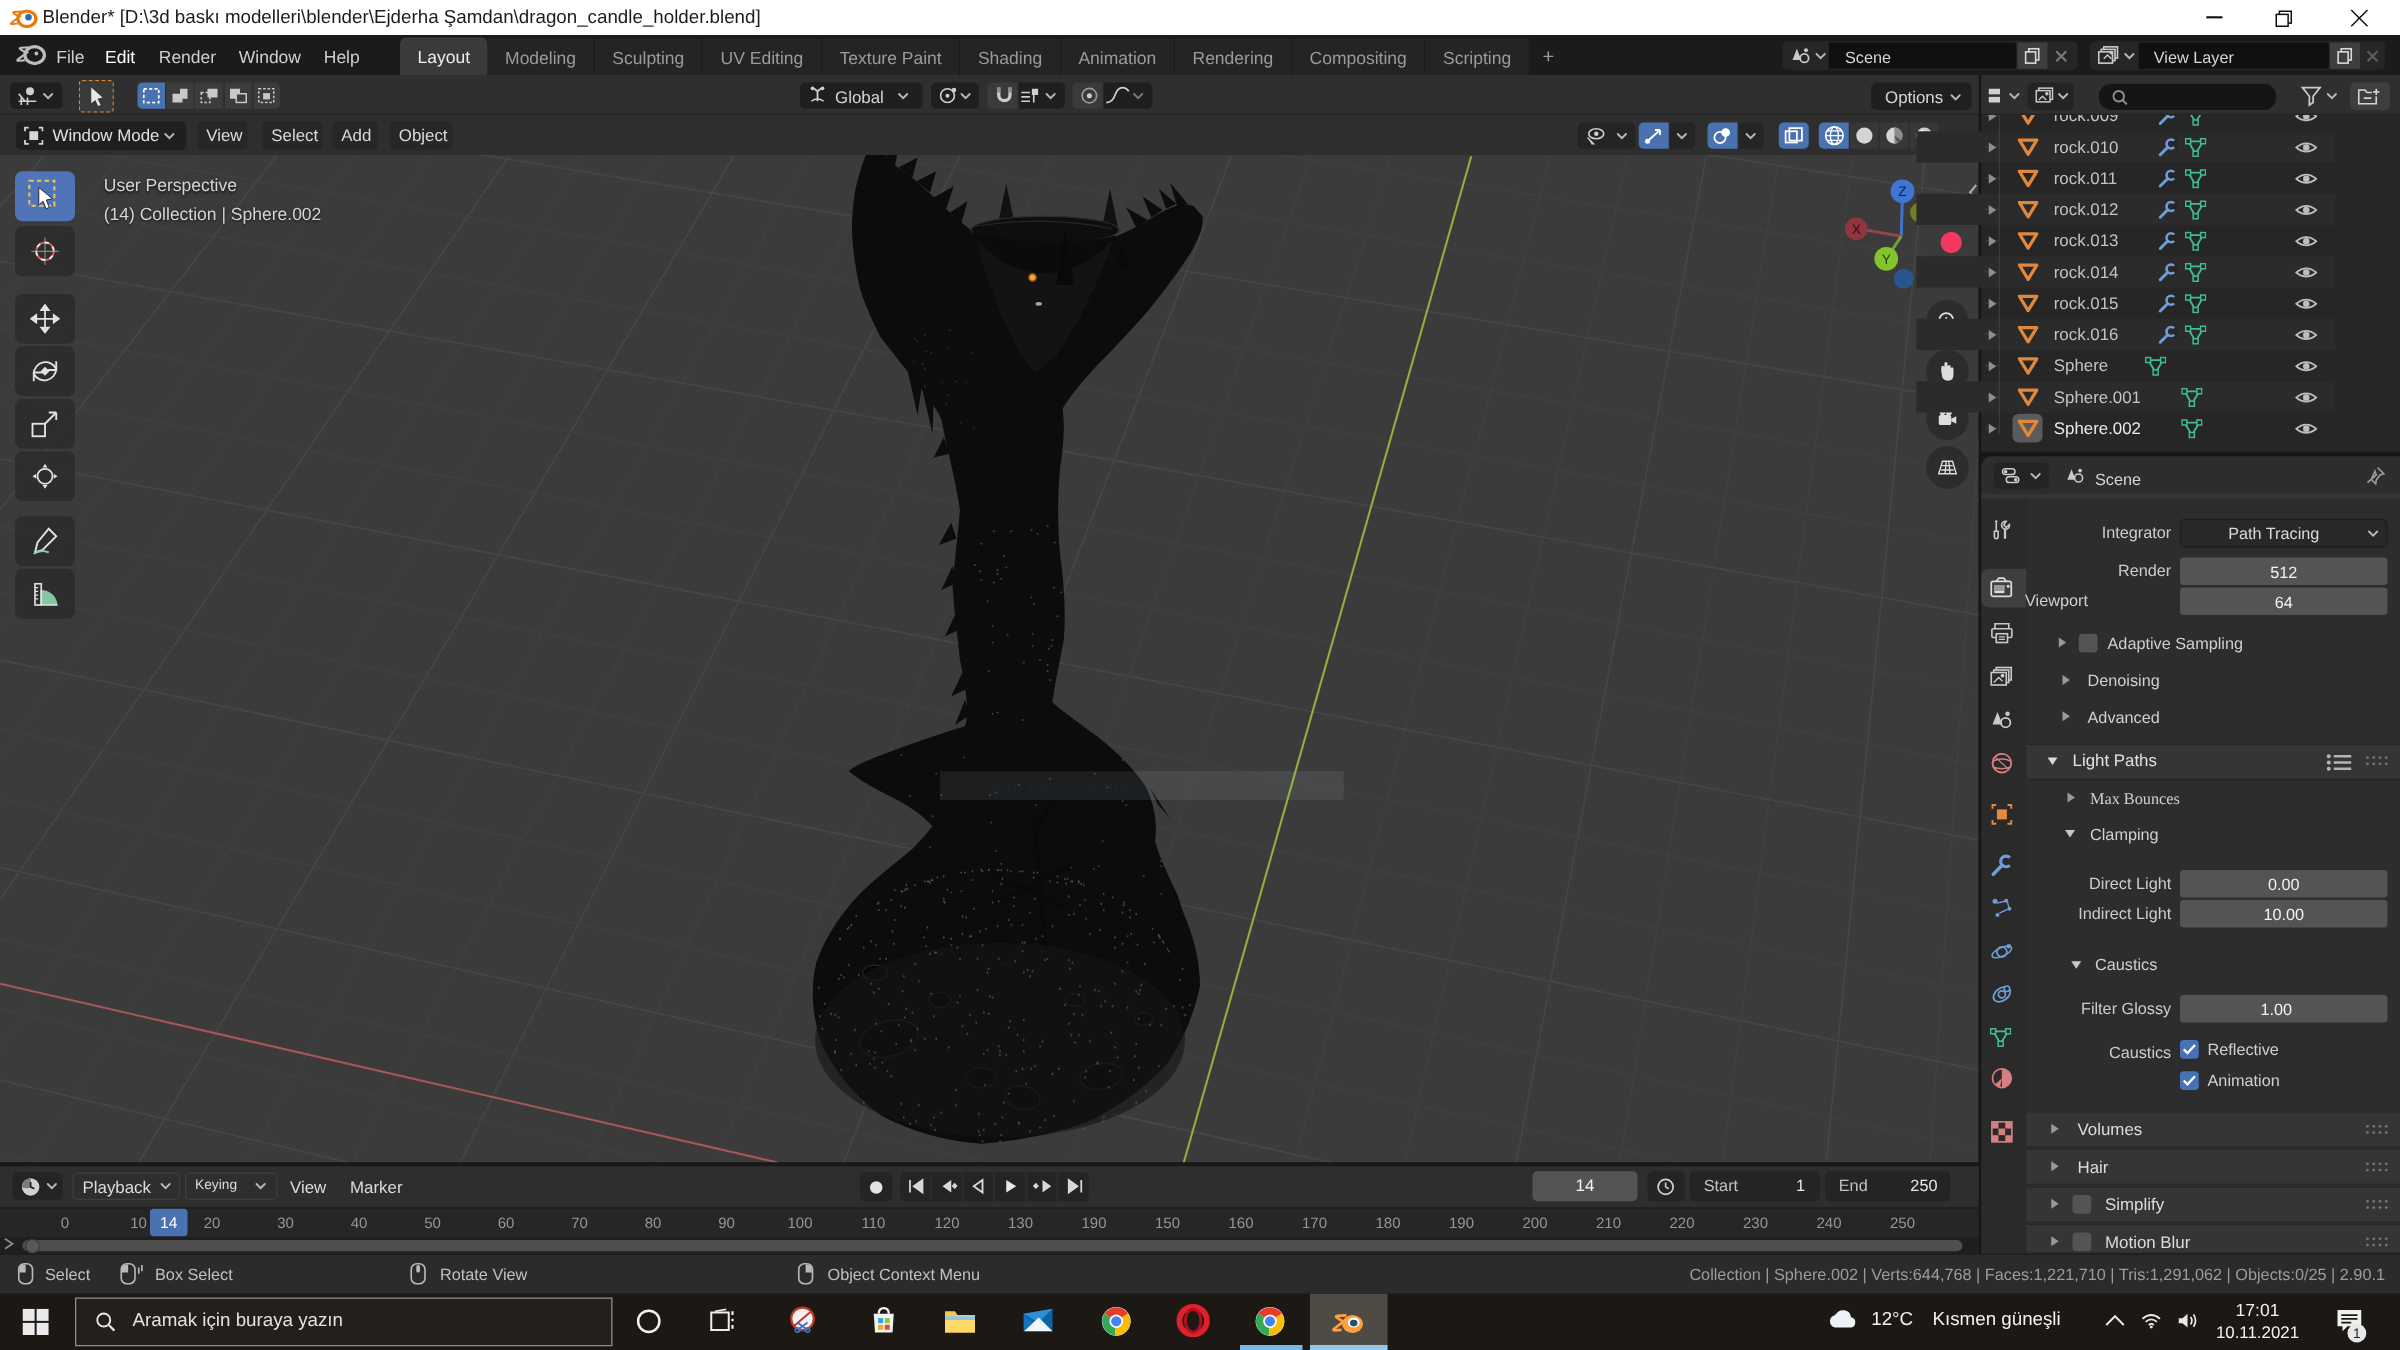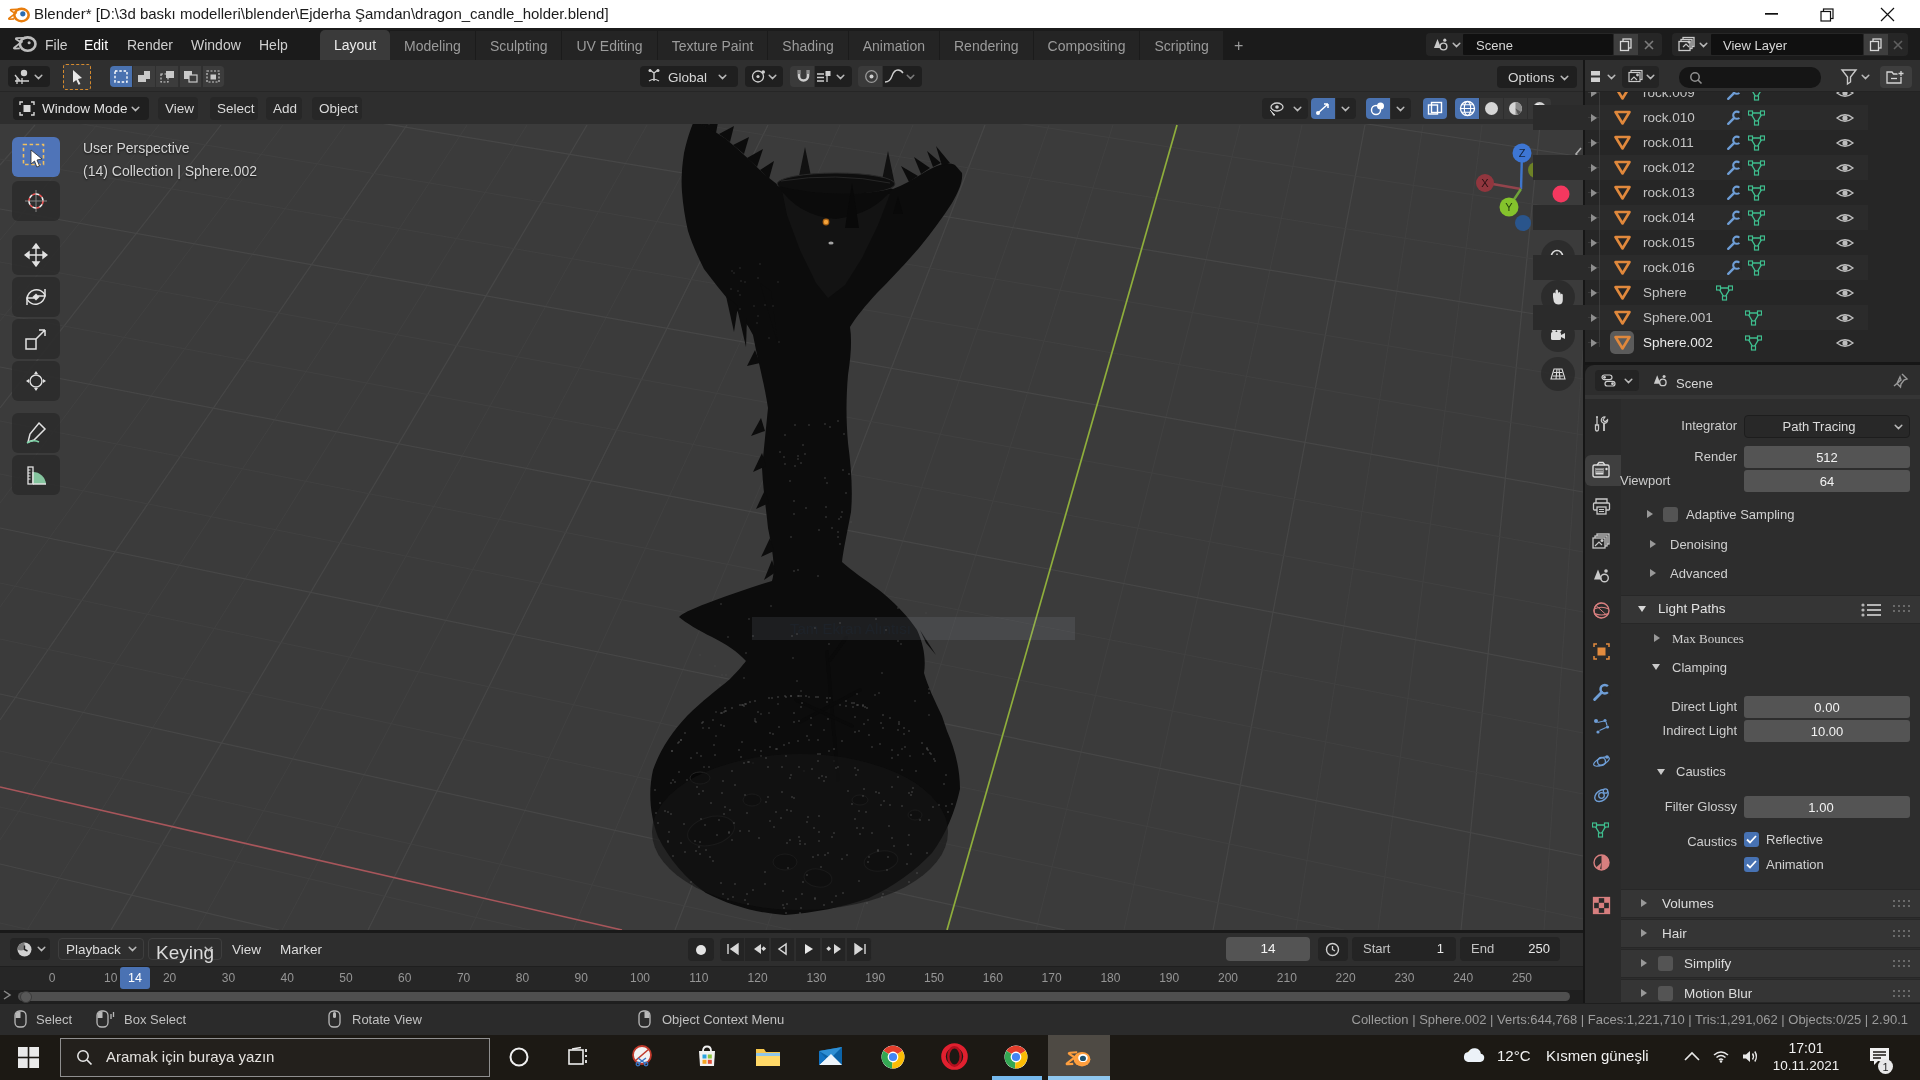"Keying" div.a { font-size: 19px -> 11px }
